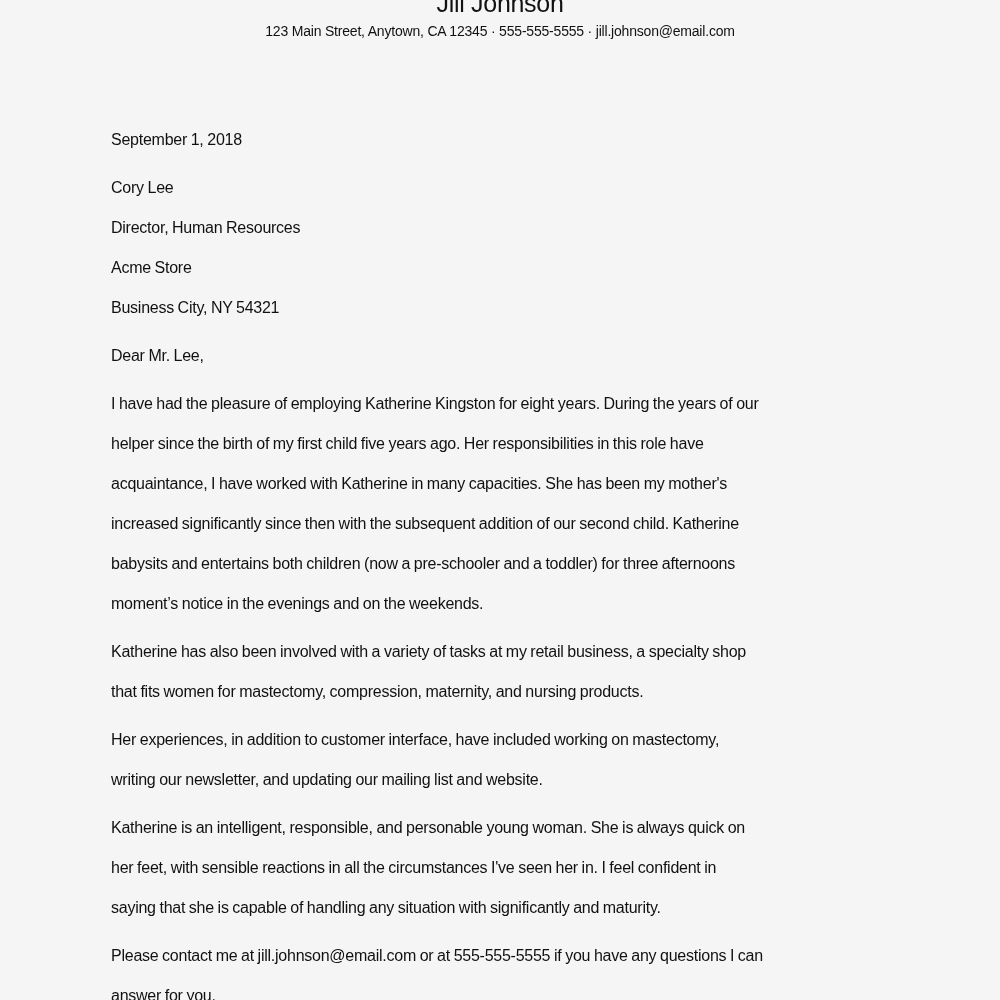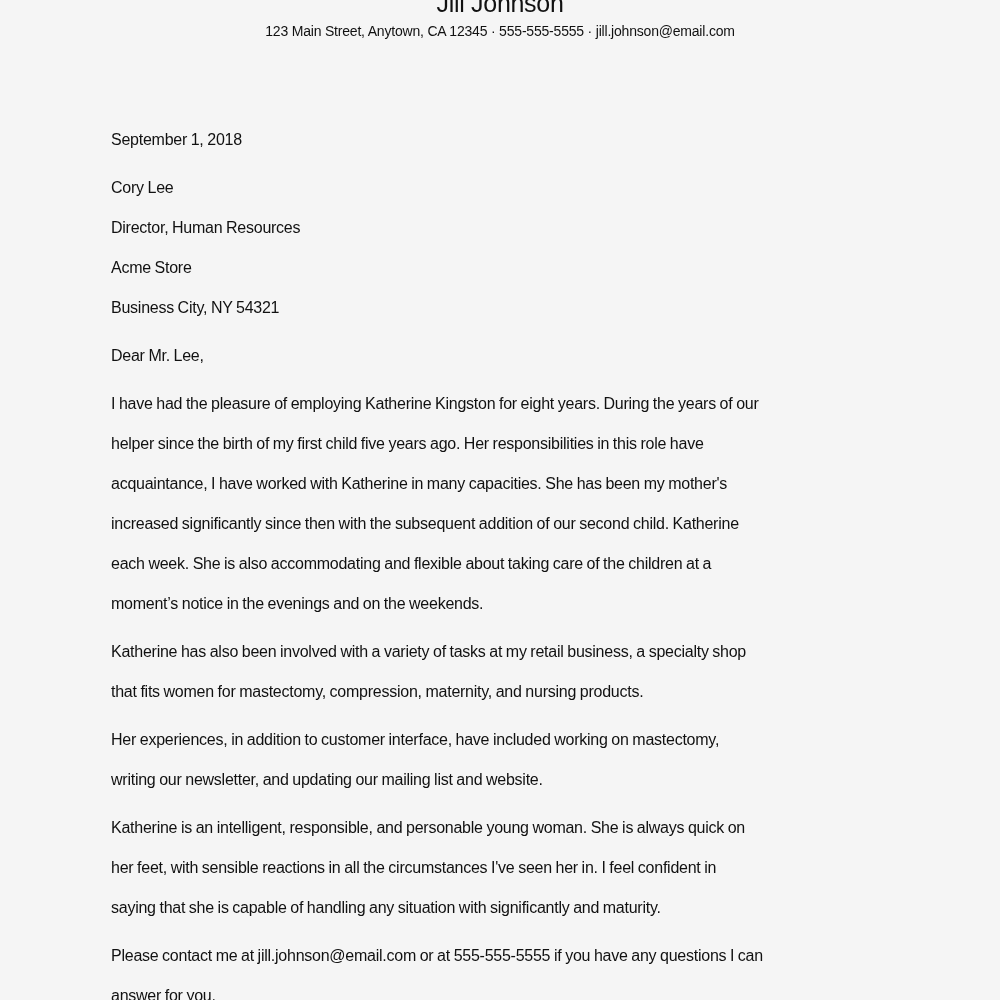"babysits and entertains both children" span.line { html: none -> <span>babysits and entertains both children (now a pre-schooler and a toddler) for three afternoons</span> }
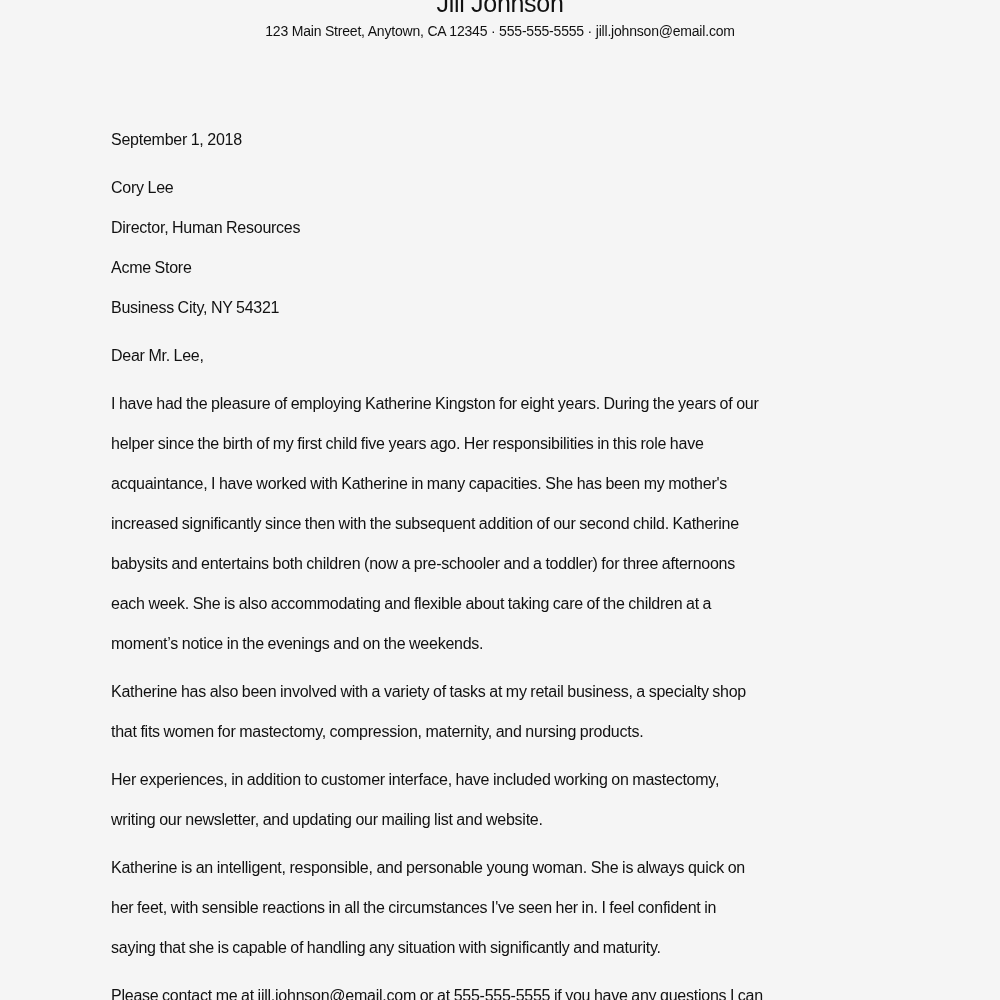"each week. She is also" span.line { html: <span>each week. She is also accommodating and flexible about taking care of the children at a</span> -> none }
